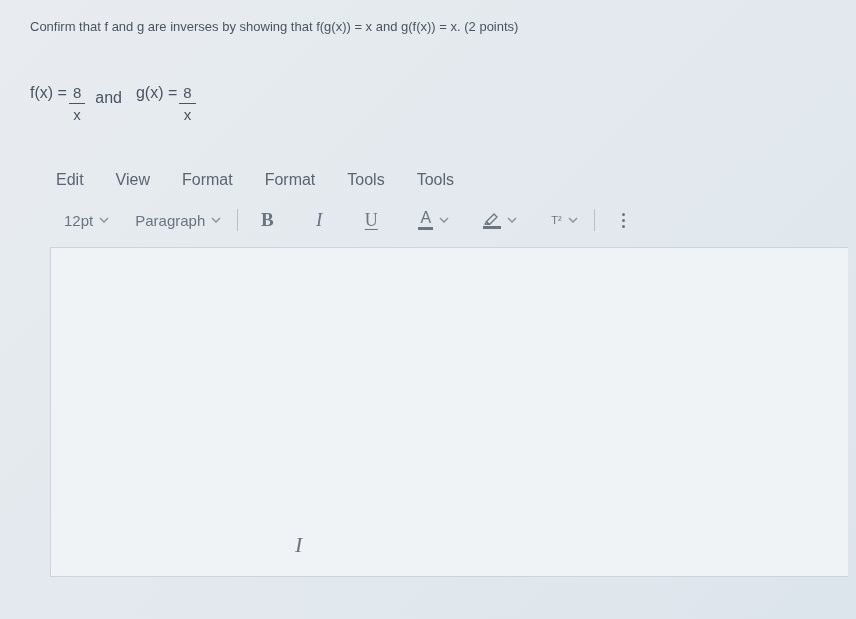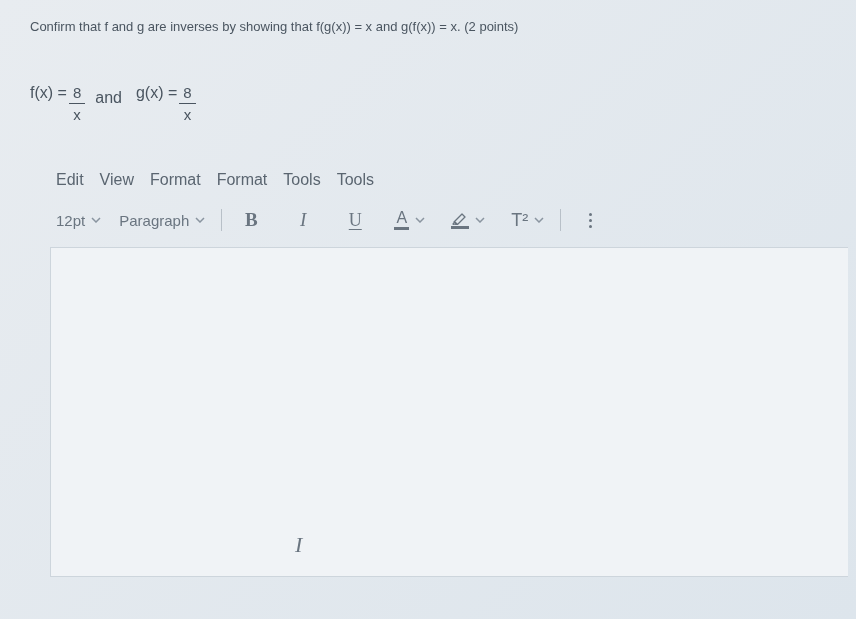"Edit" .menubar { gap: 16px -> 32px }
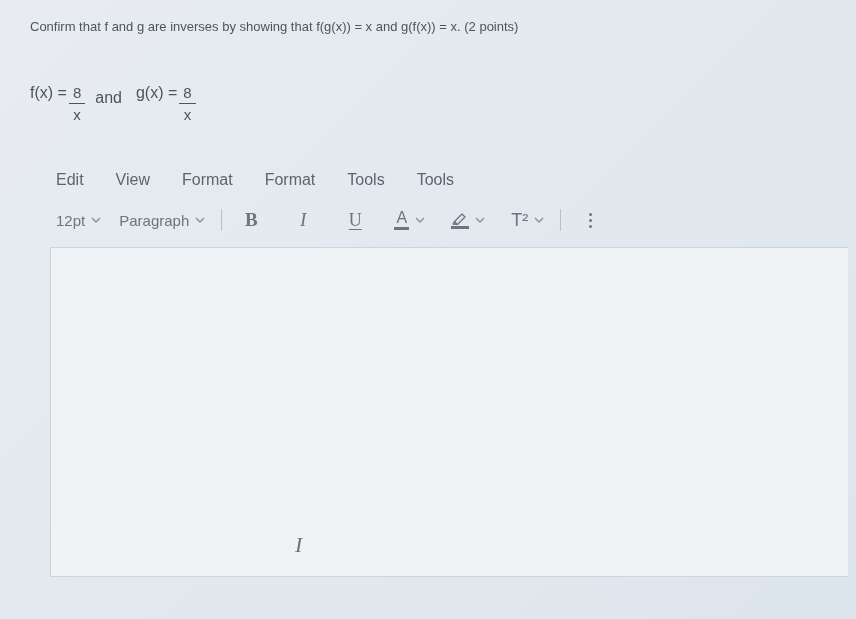"12pt" .tb-btn { margin-left: none -> 8px }
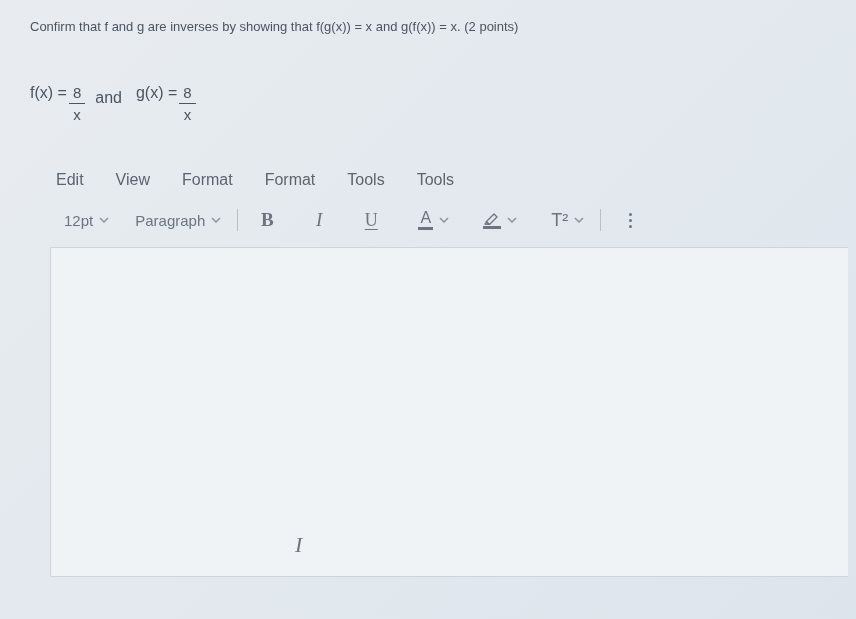"T²" .sup-ic { font-size: 18px -> 11px }
